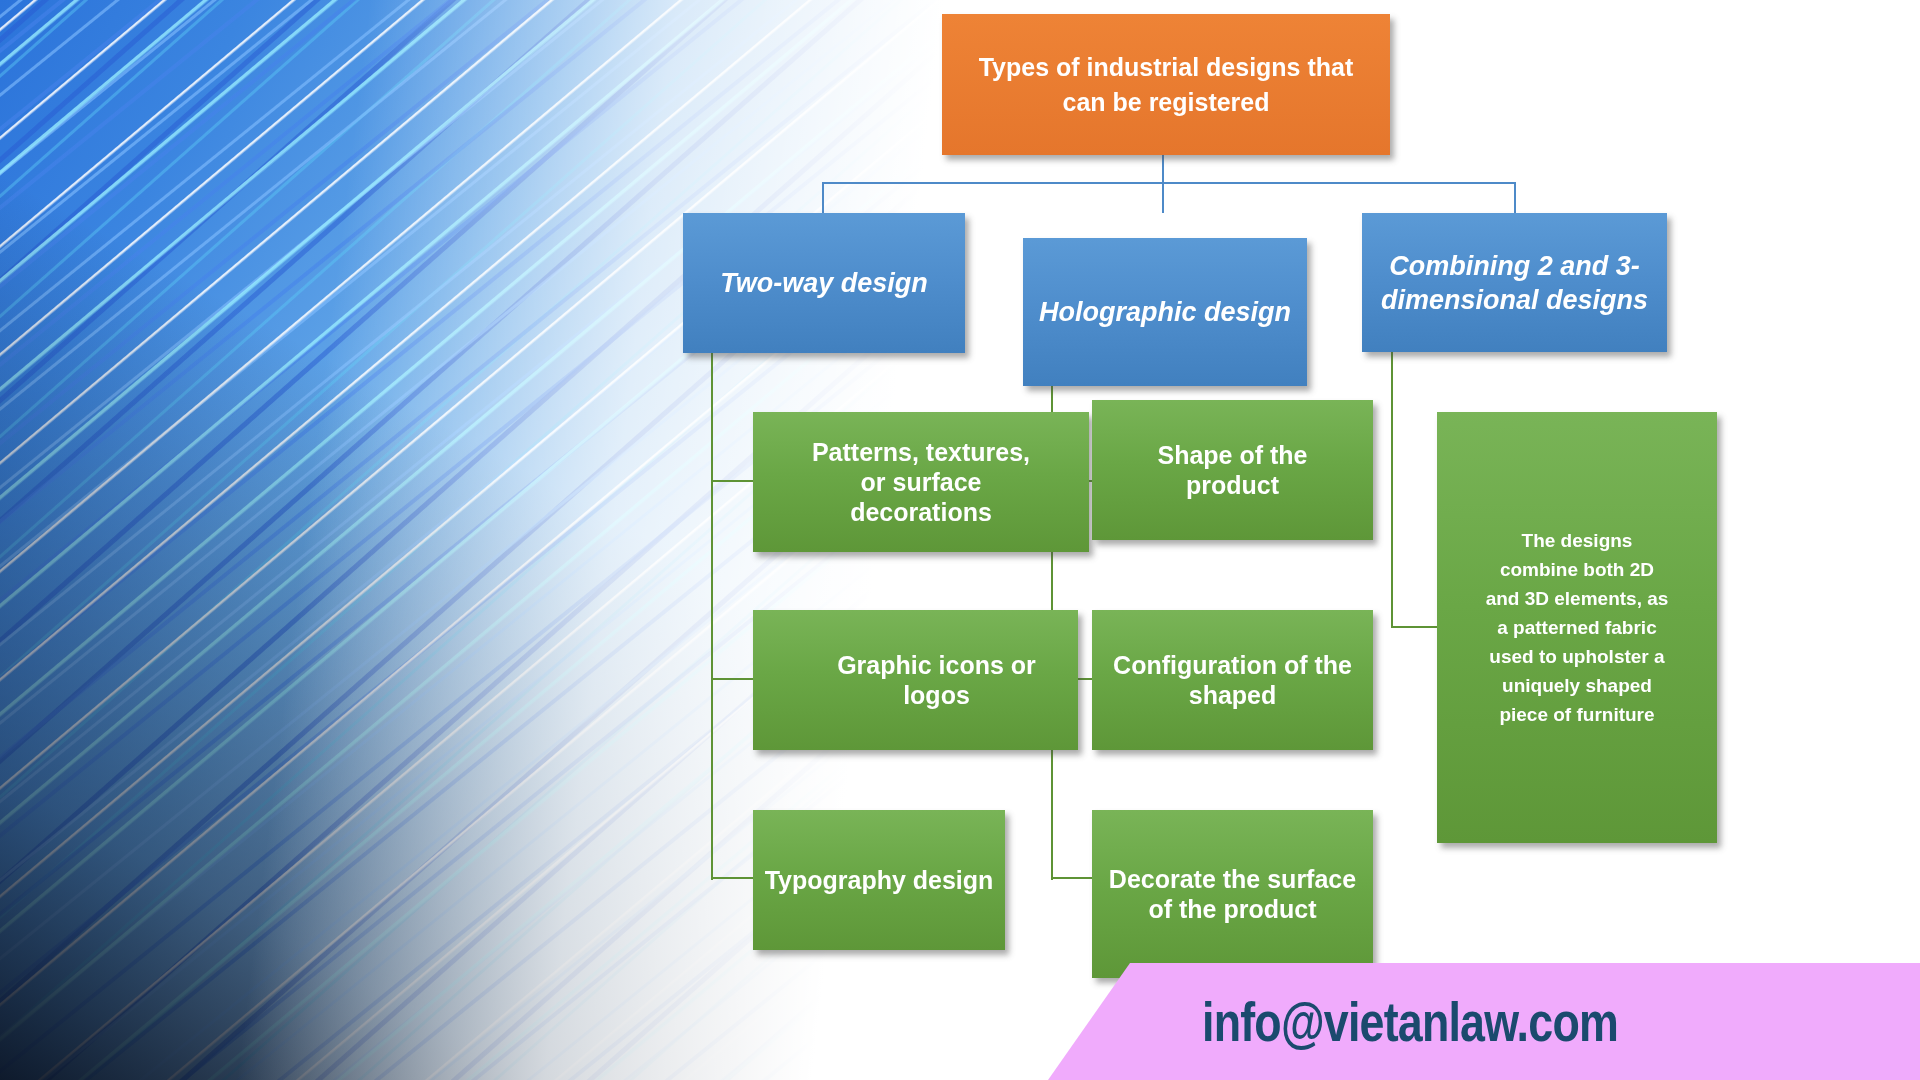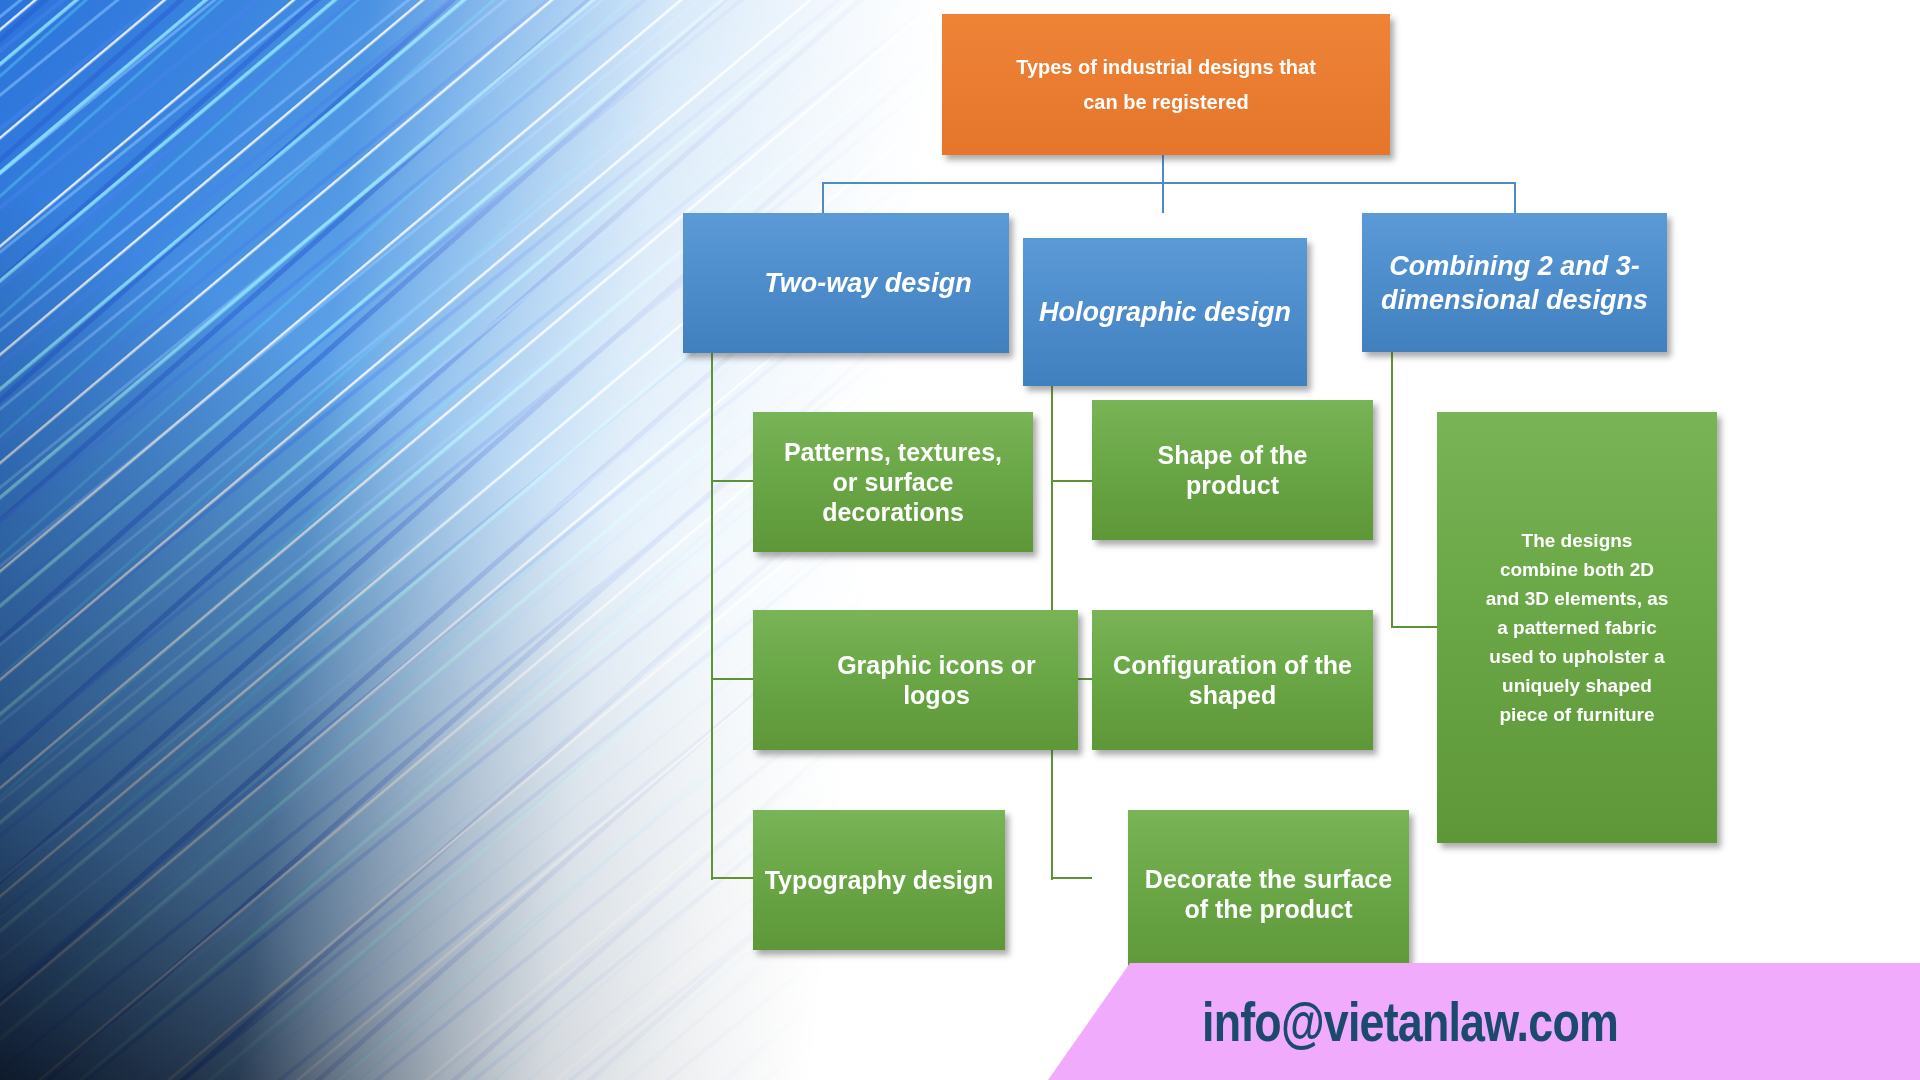"Types of industrial designs that" .orange { font-size: 20px -> 25px }
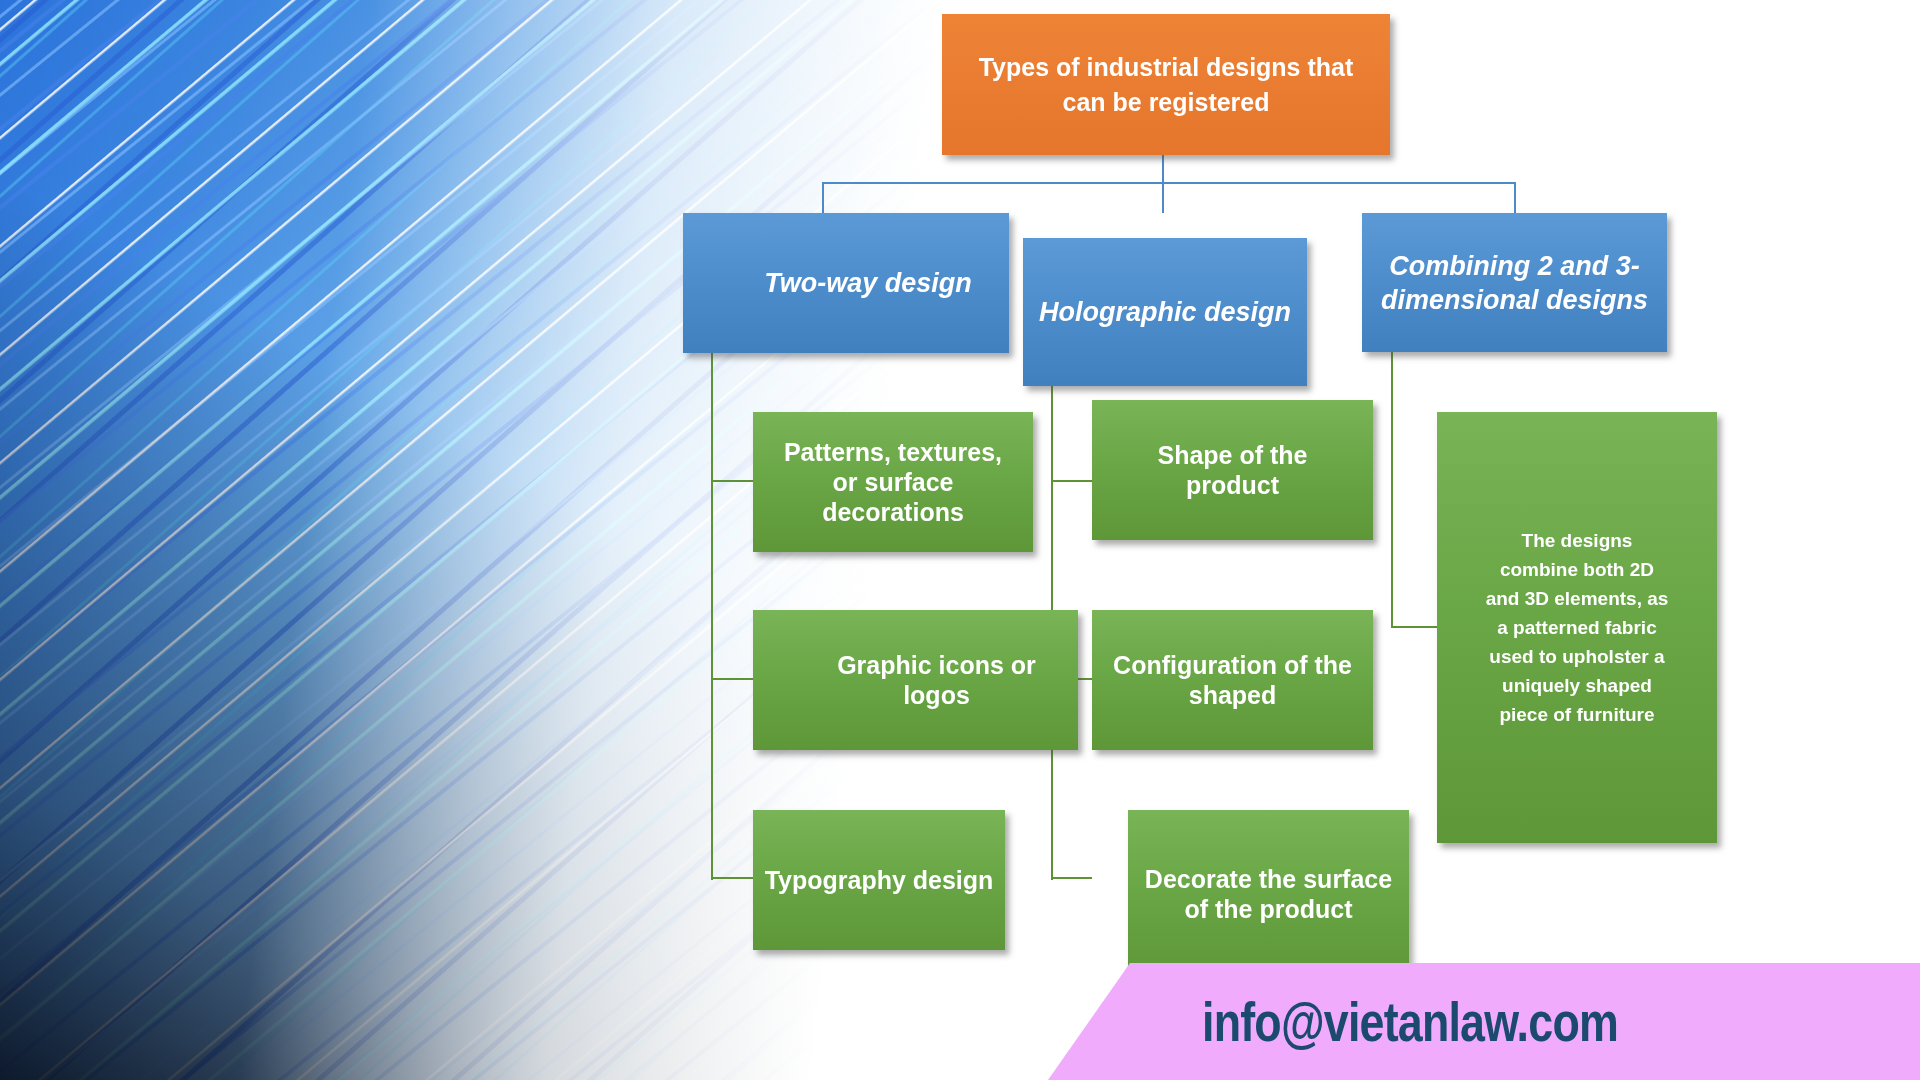"Two-way design" .b1 { padding-left: 44px -> none }
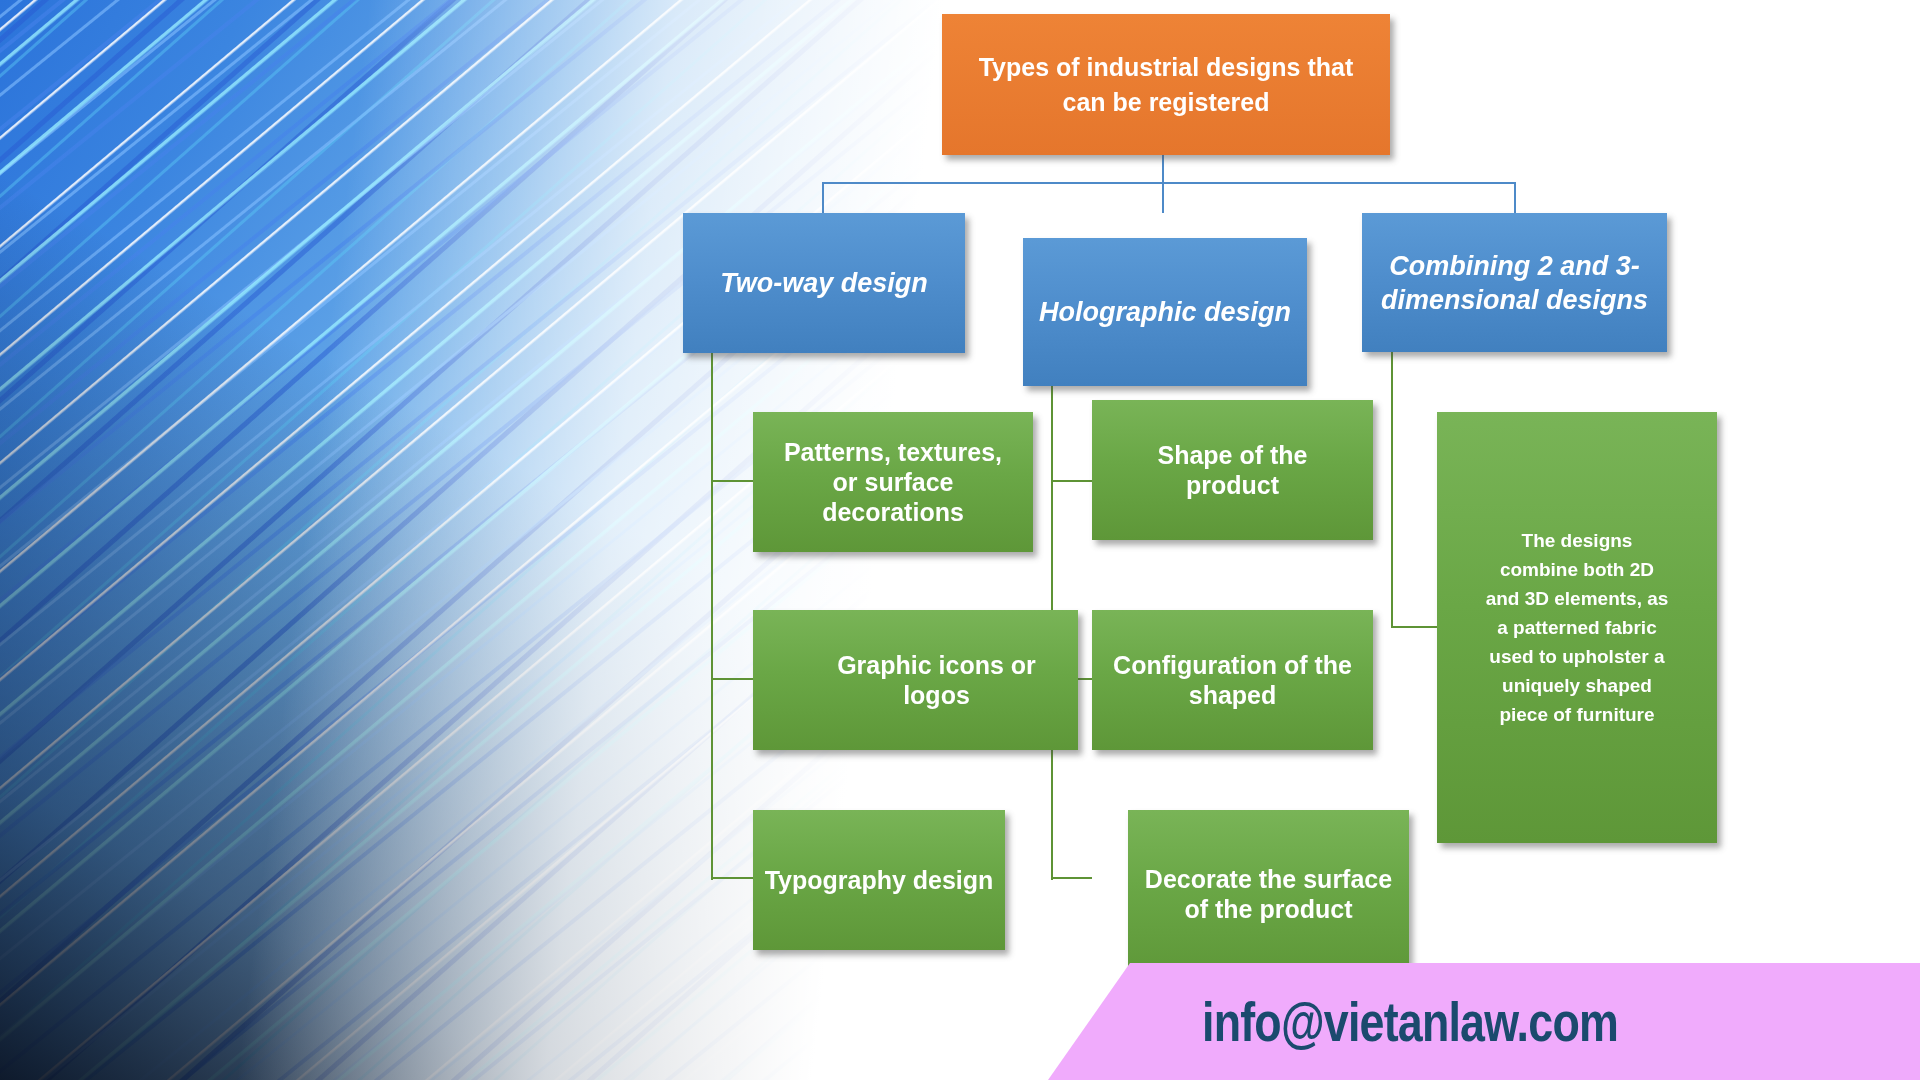"Patterns, textures," .g11 { width: 280px -> 336px }
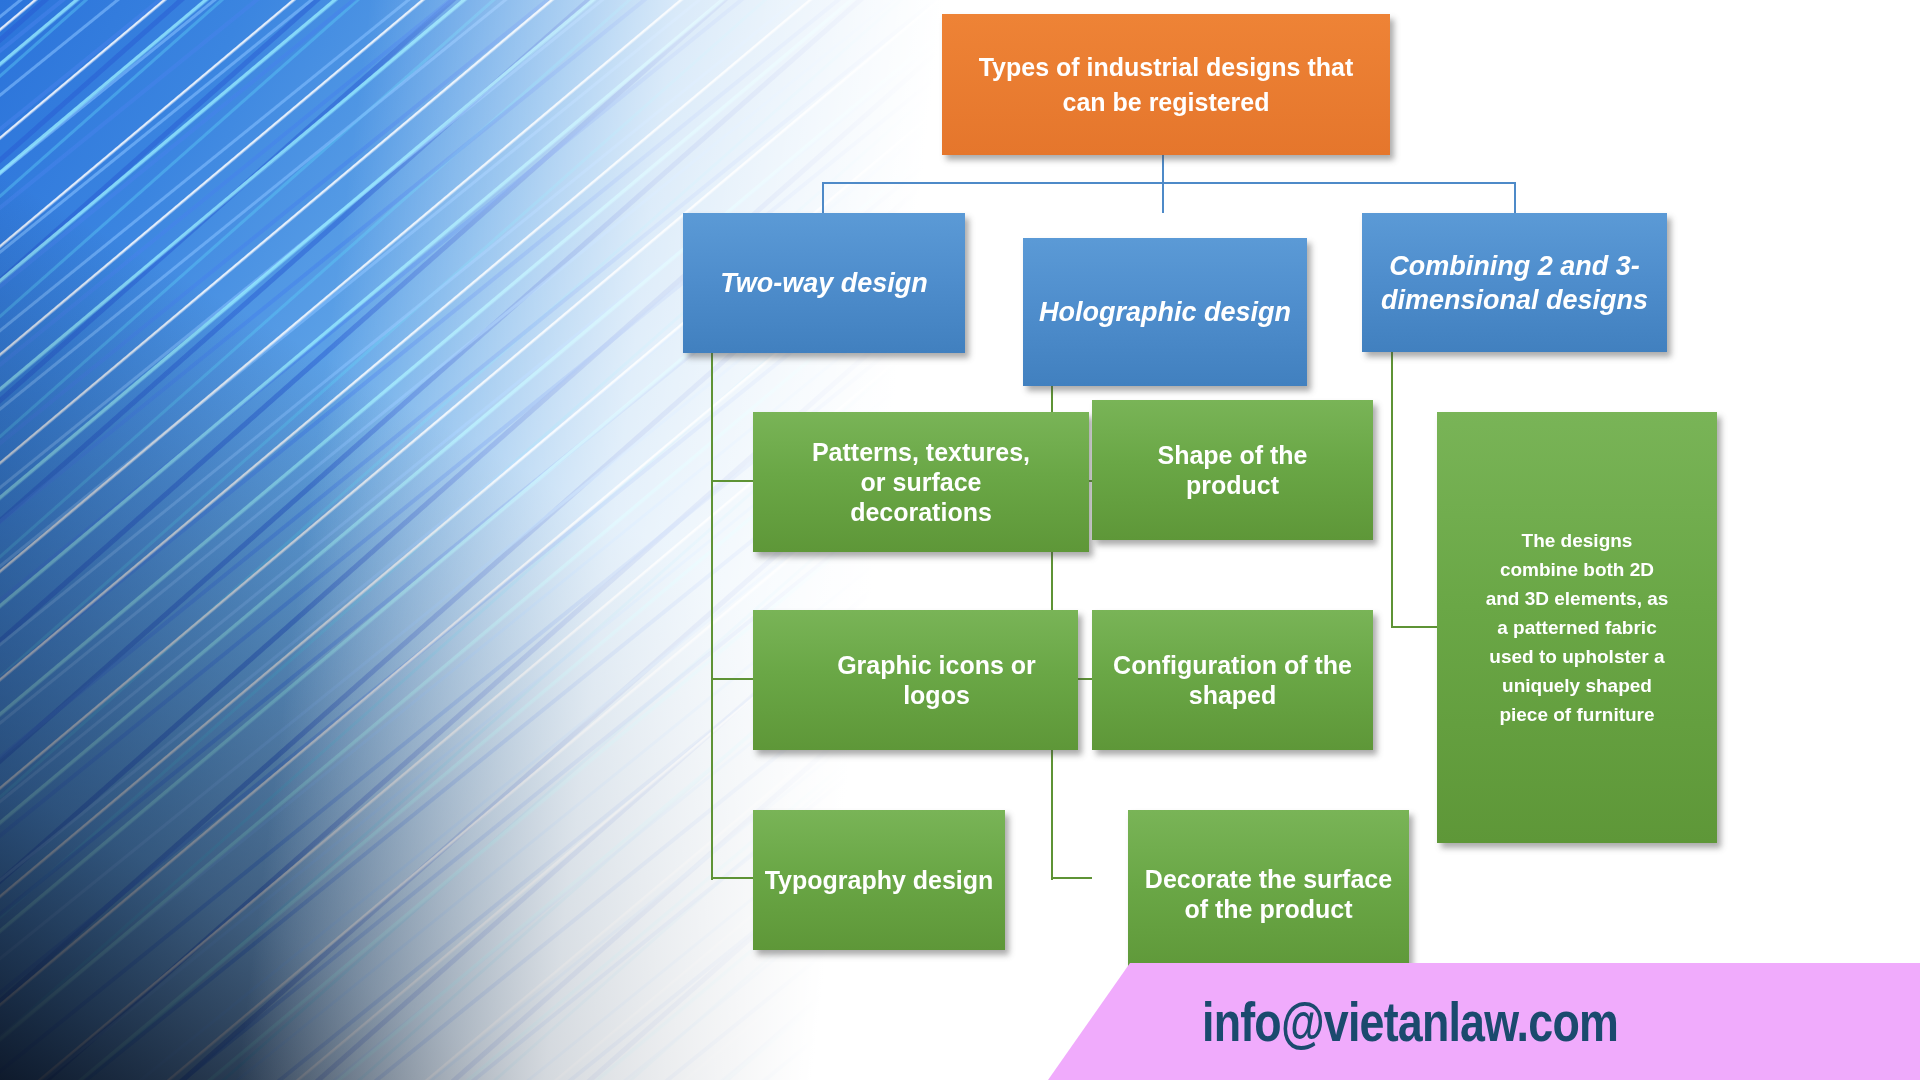"Decorate the surface" .g23 { margin-left: 36px -> none }
